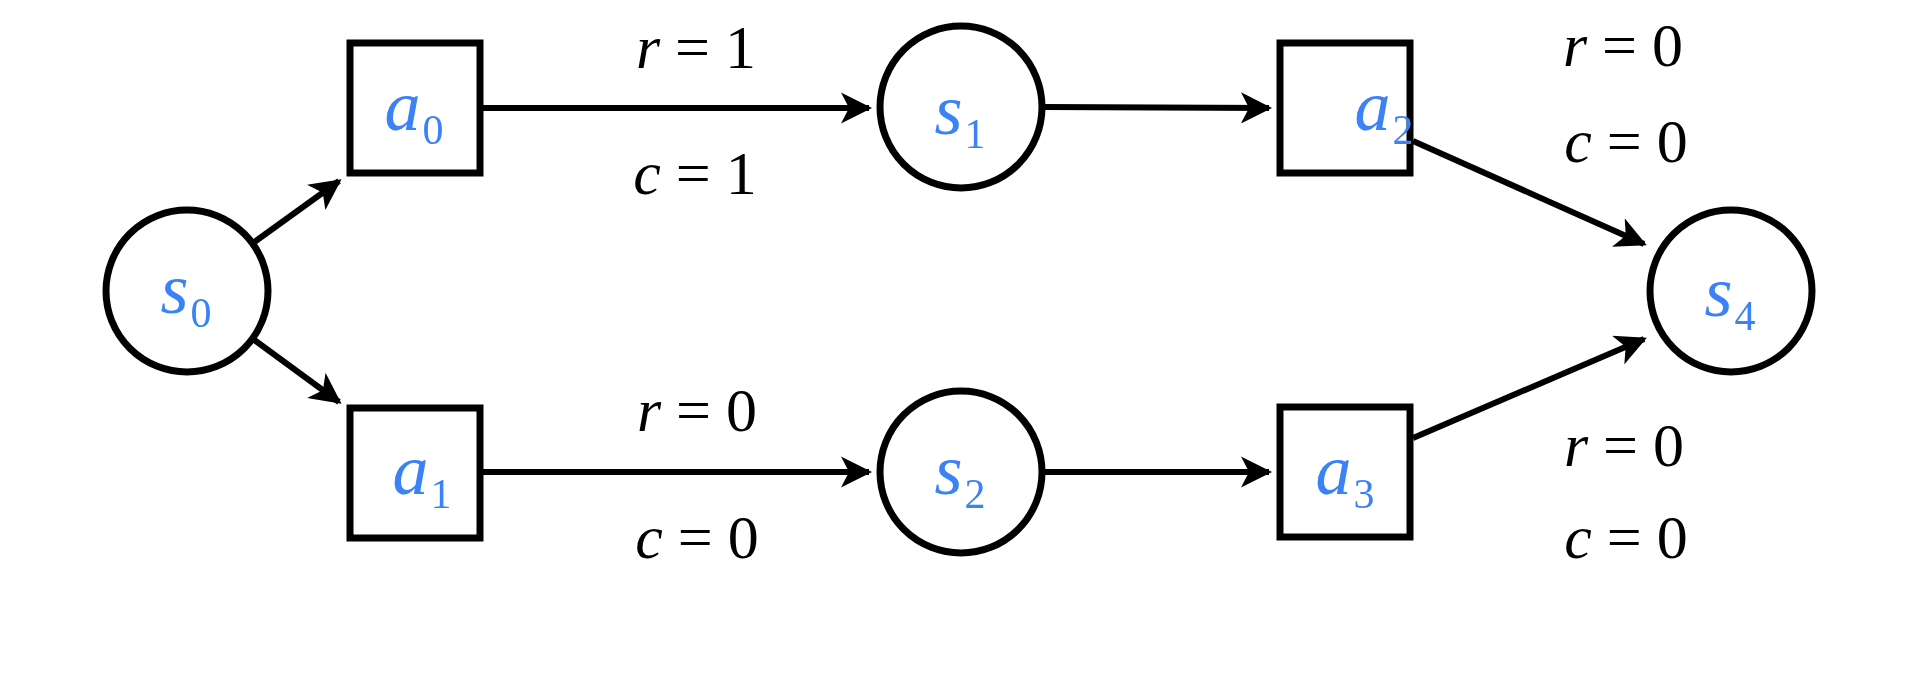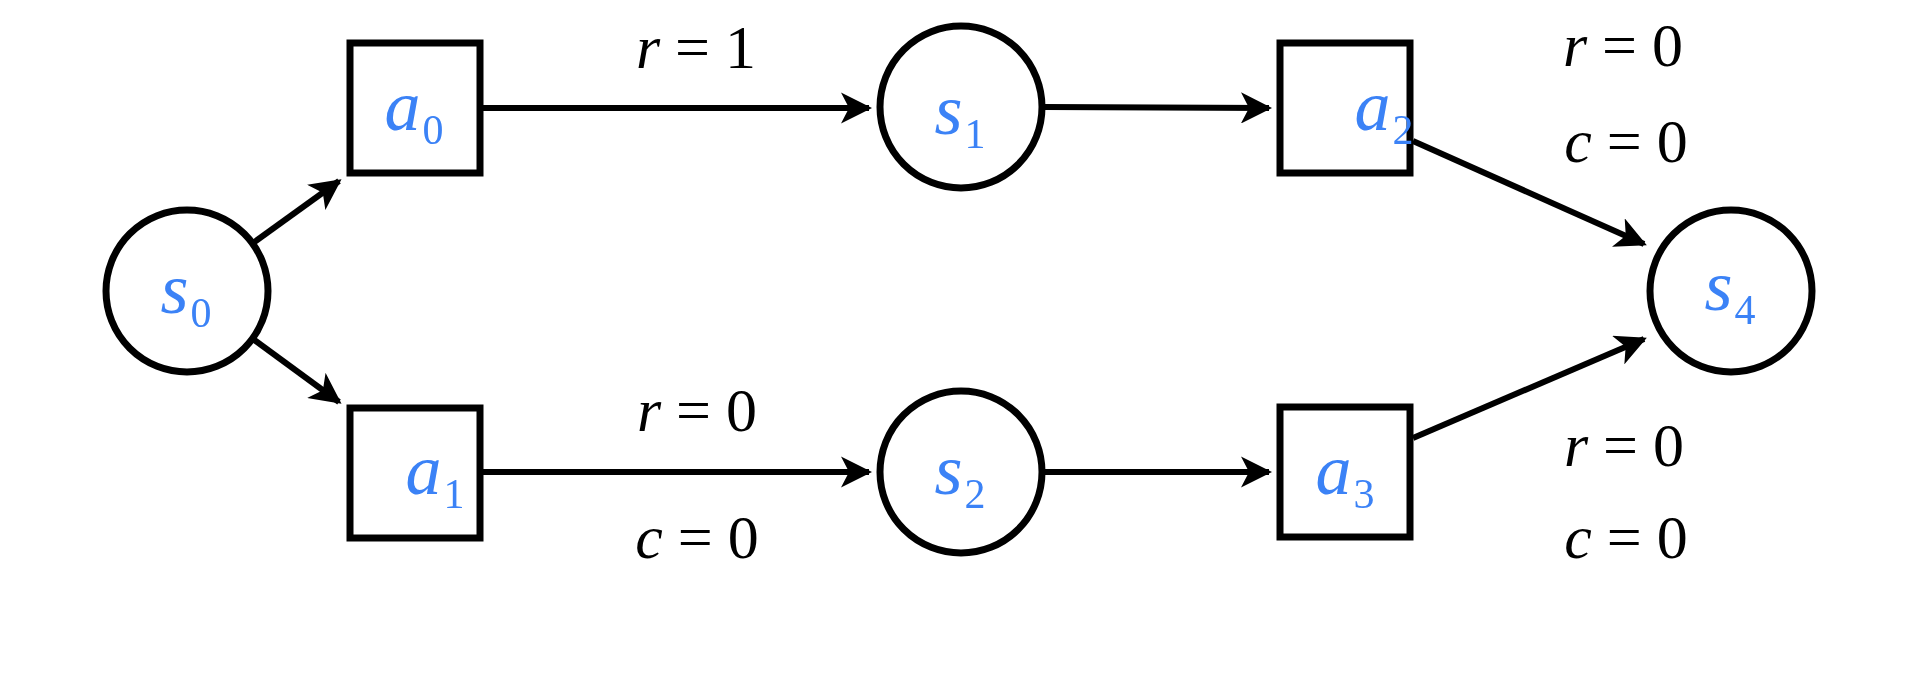"c = 1" div.elabel { html: none -> <div> <span>c</span><span>=</span><span>1</span> </div> }
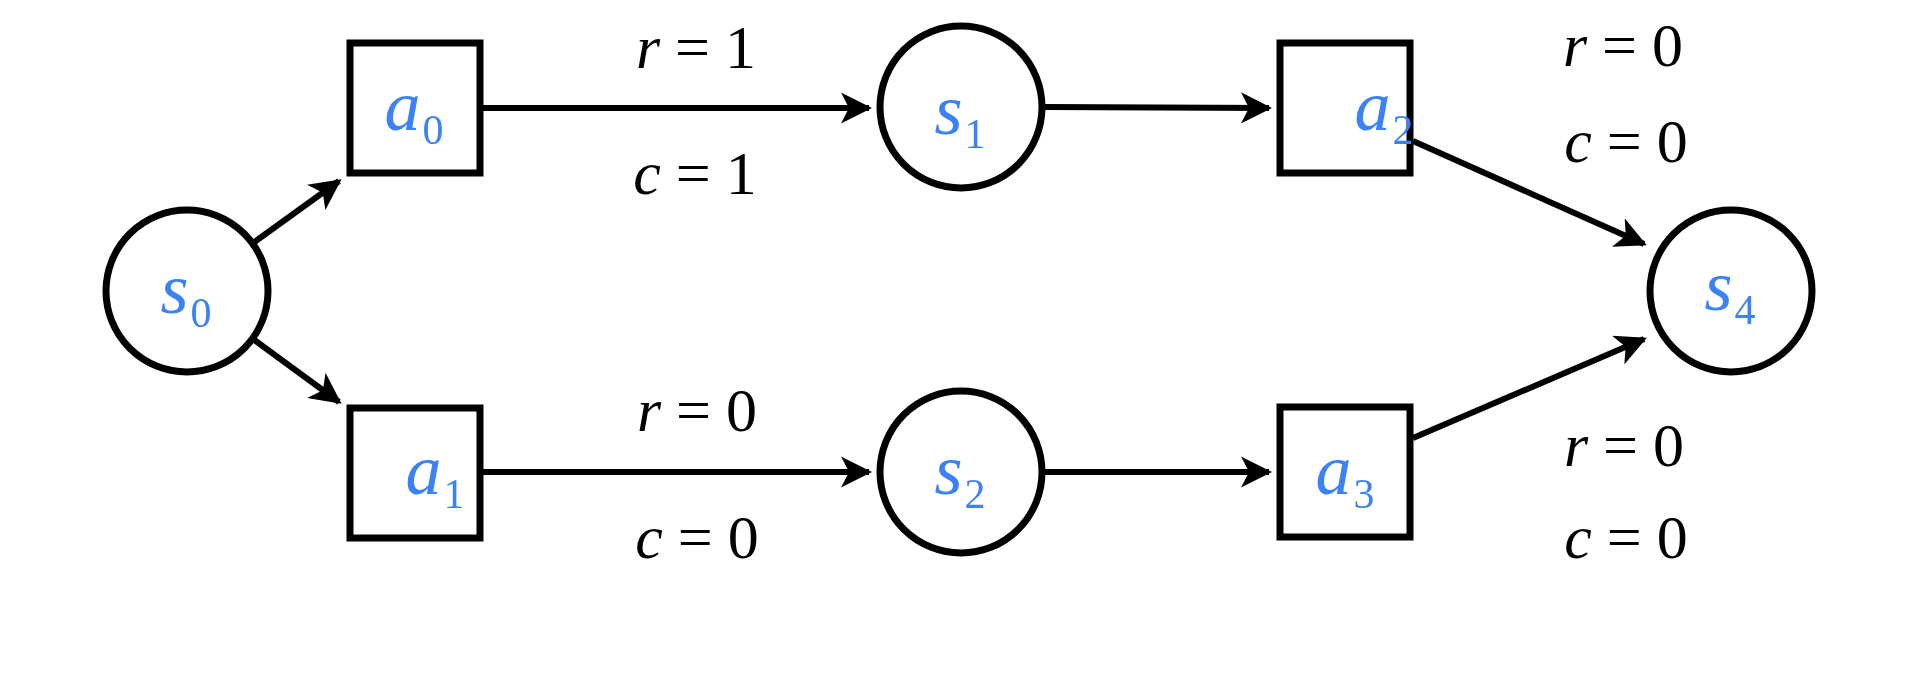"s4" div.nlabel { top: 290px -> 296px }
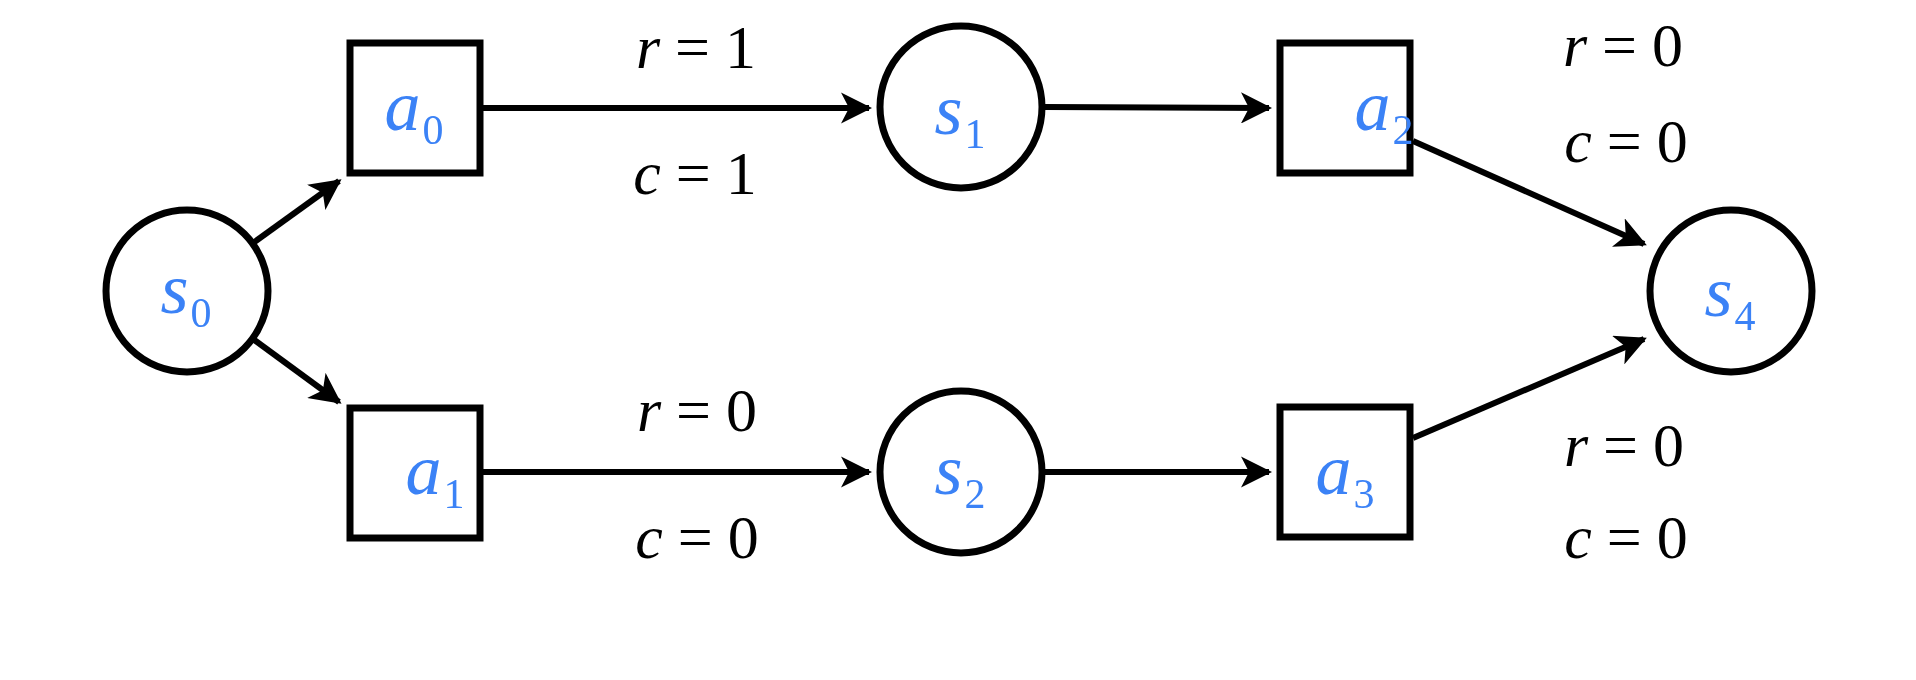"a1" div.nlabel { left: 435px -> 422px }
